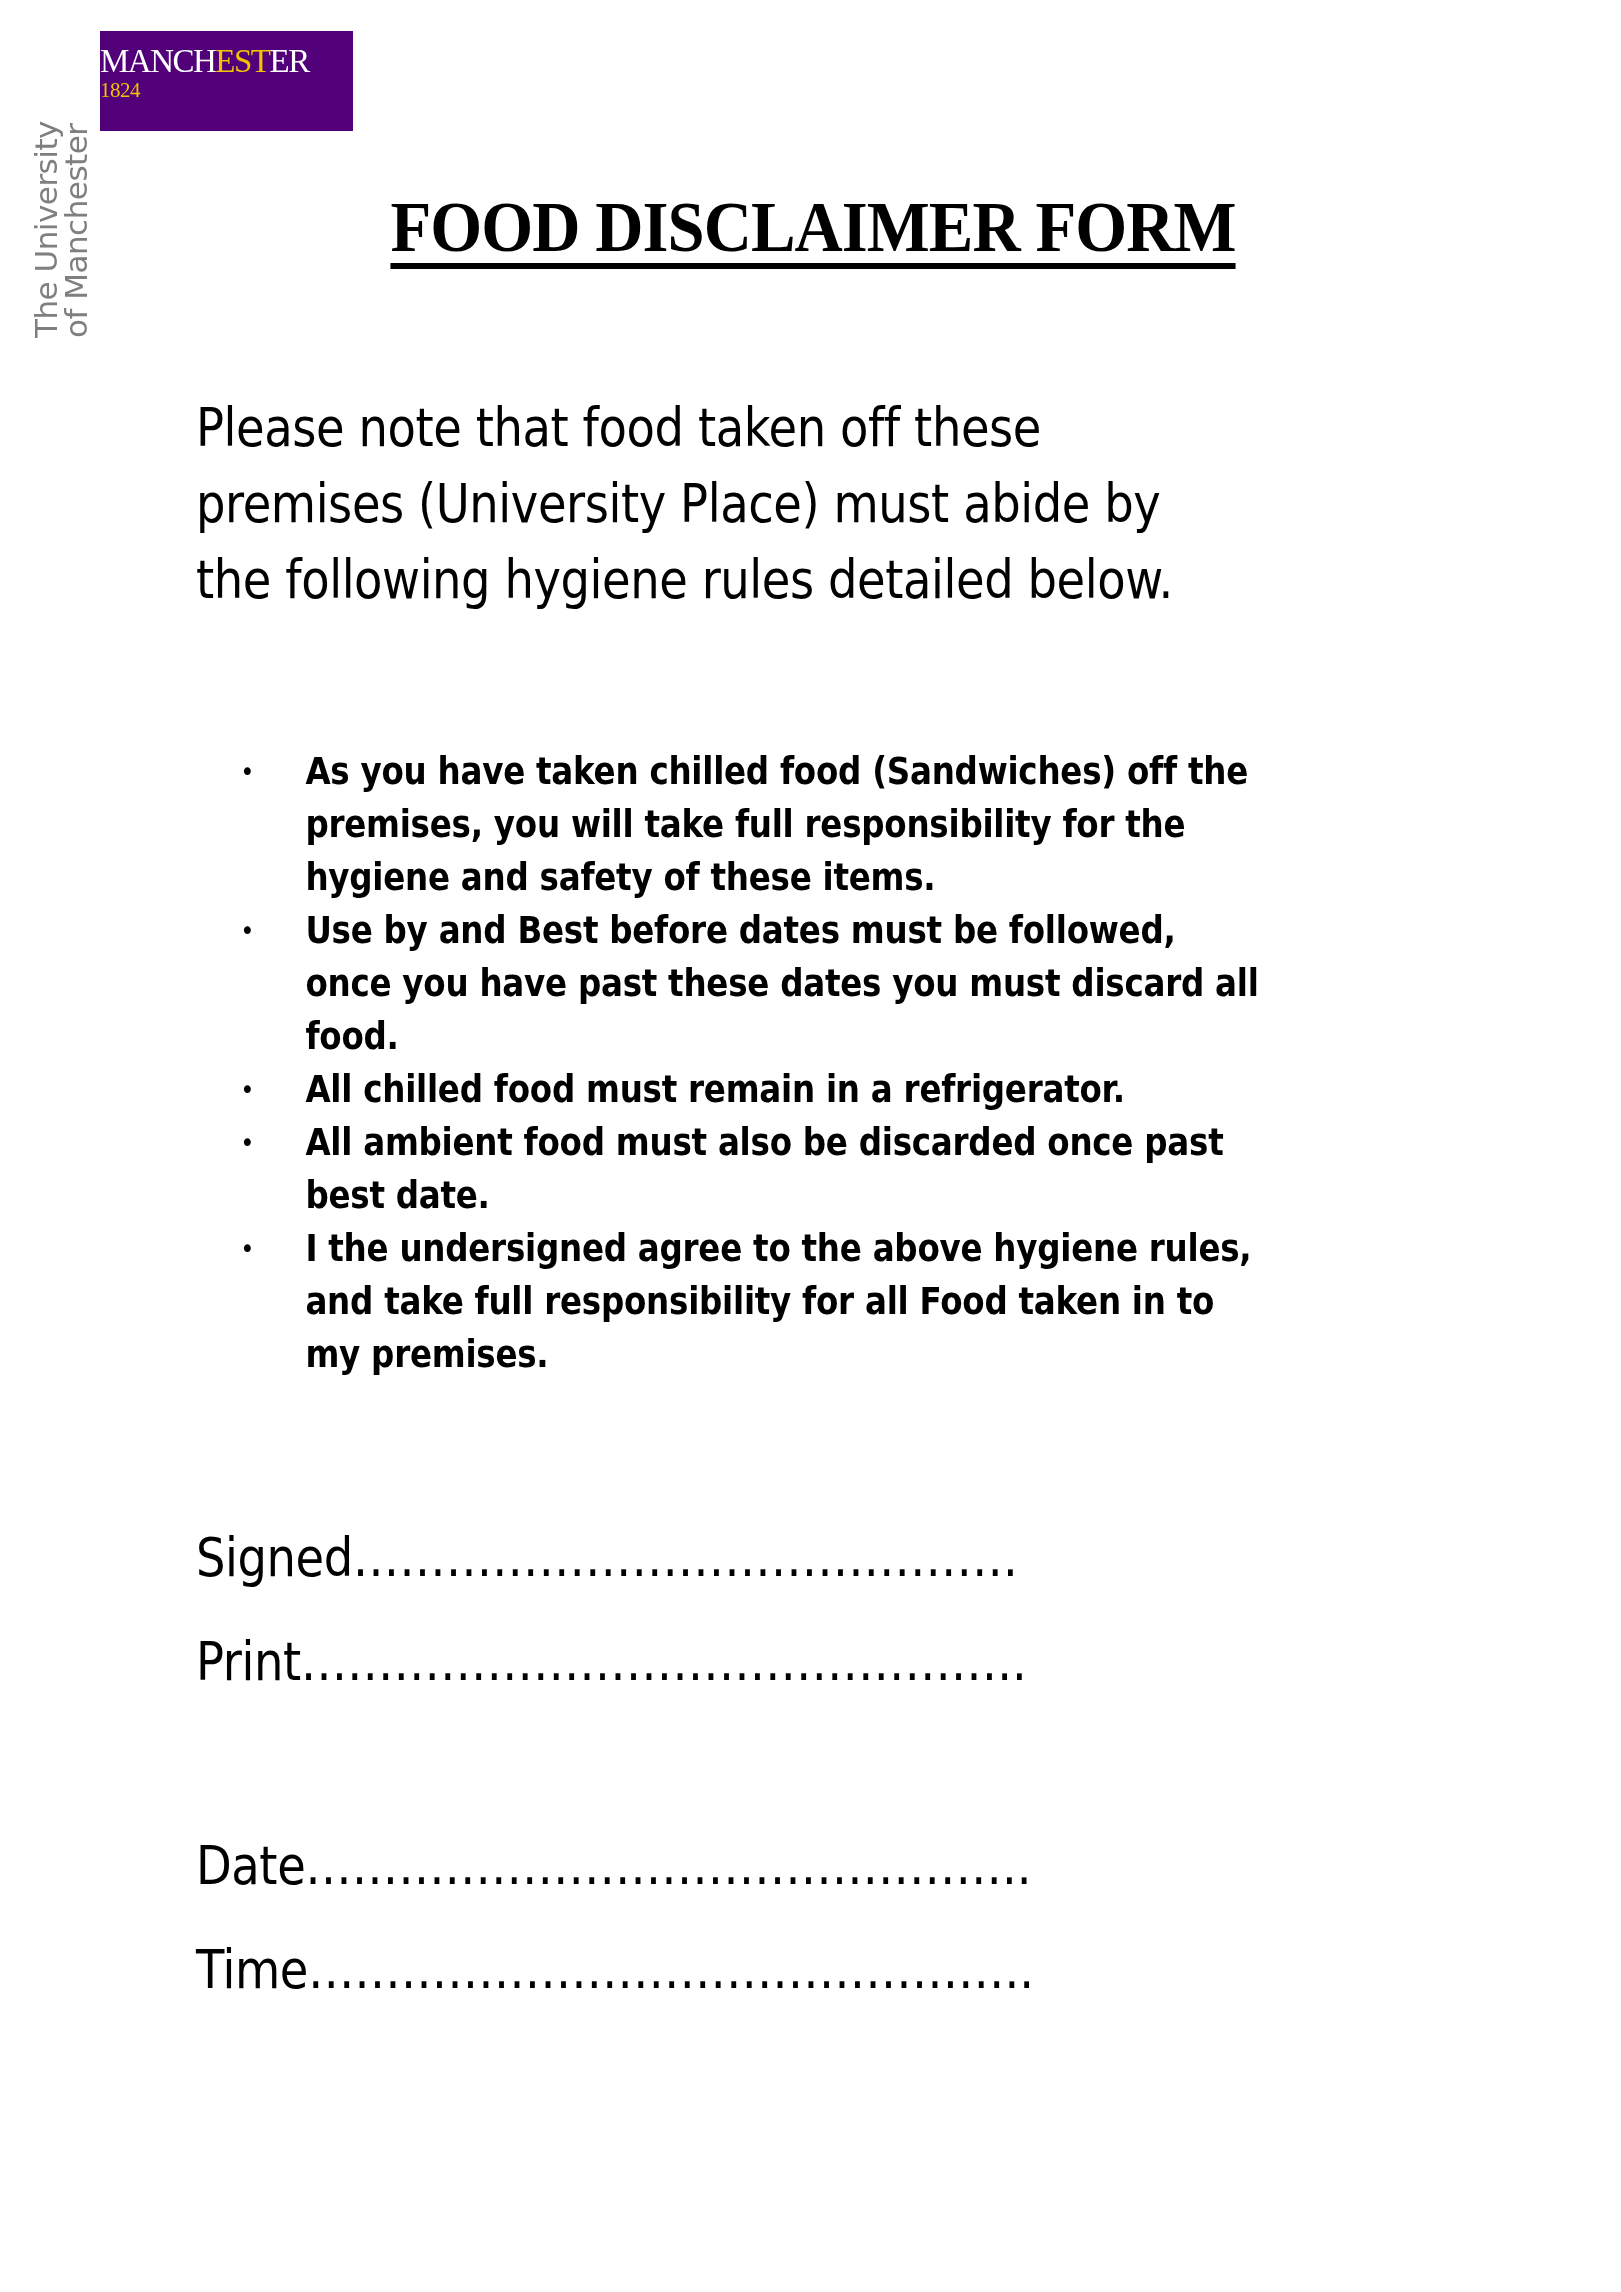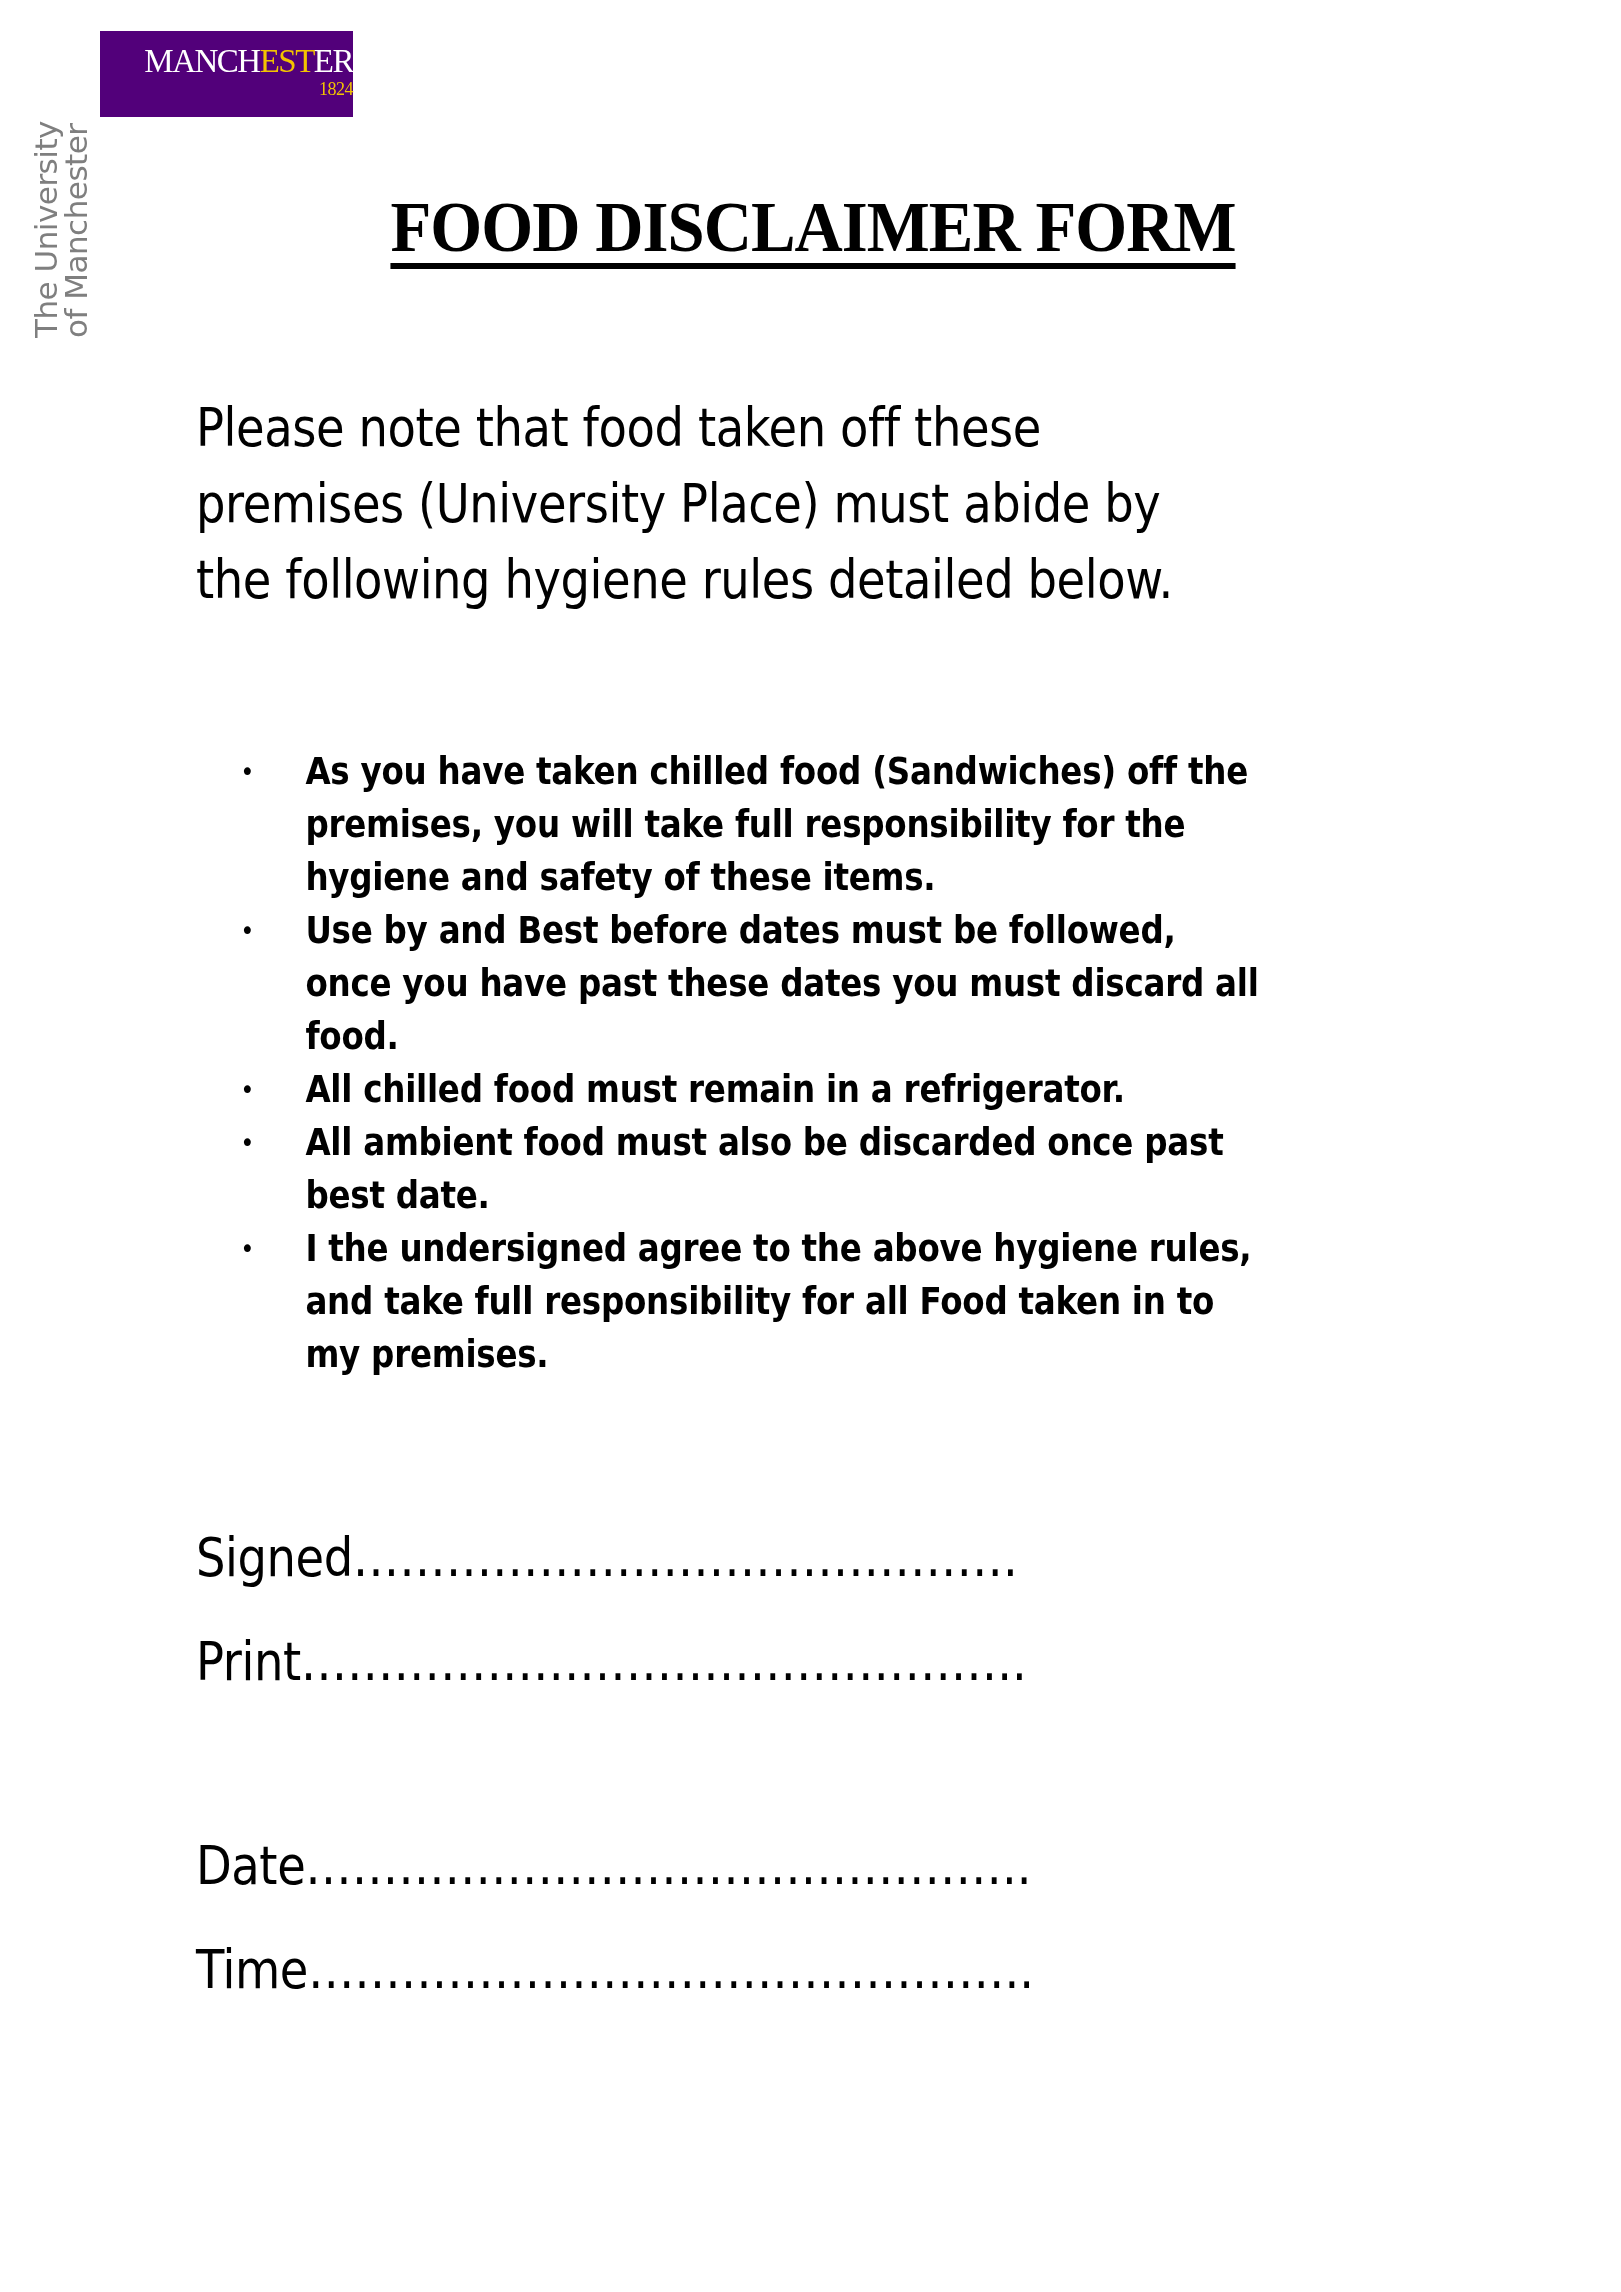"MANCHESTER" .logo-box { height: 86px -> 100px; text-align: right -> left }
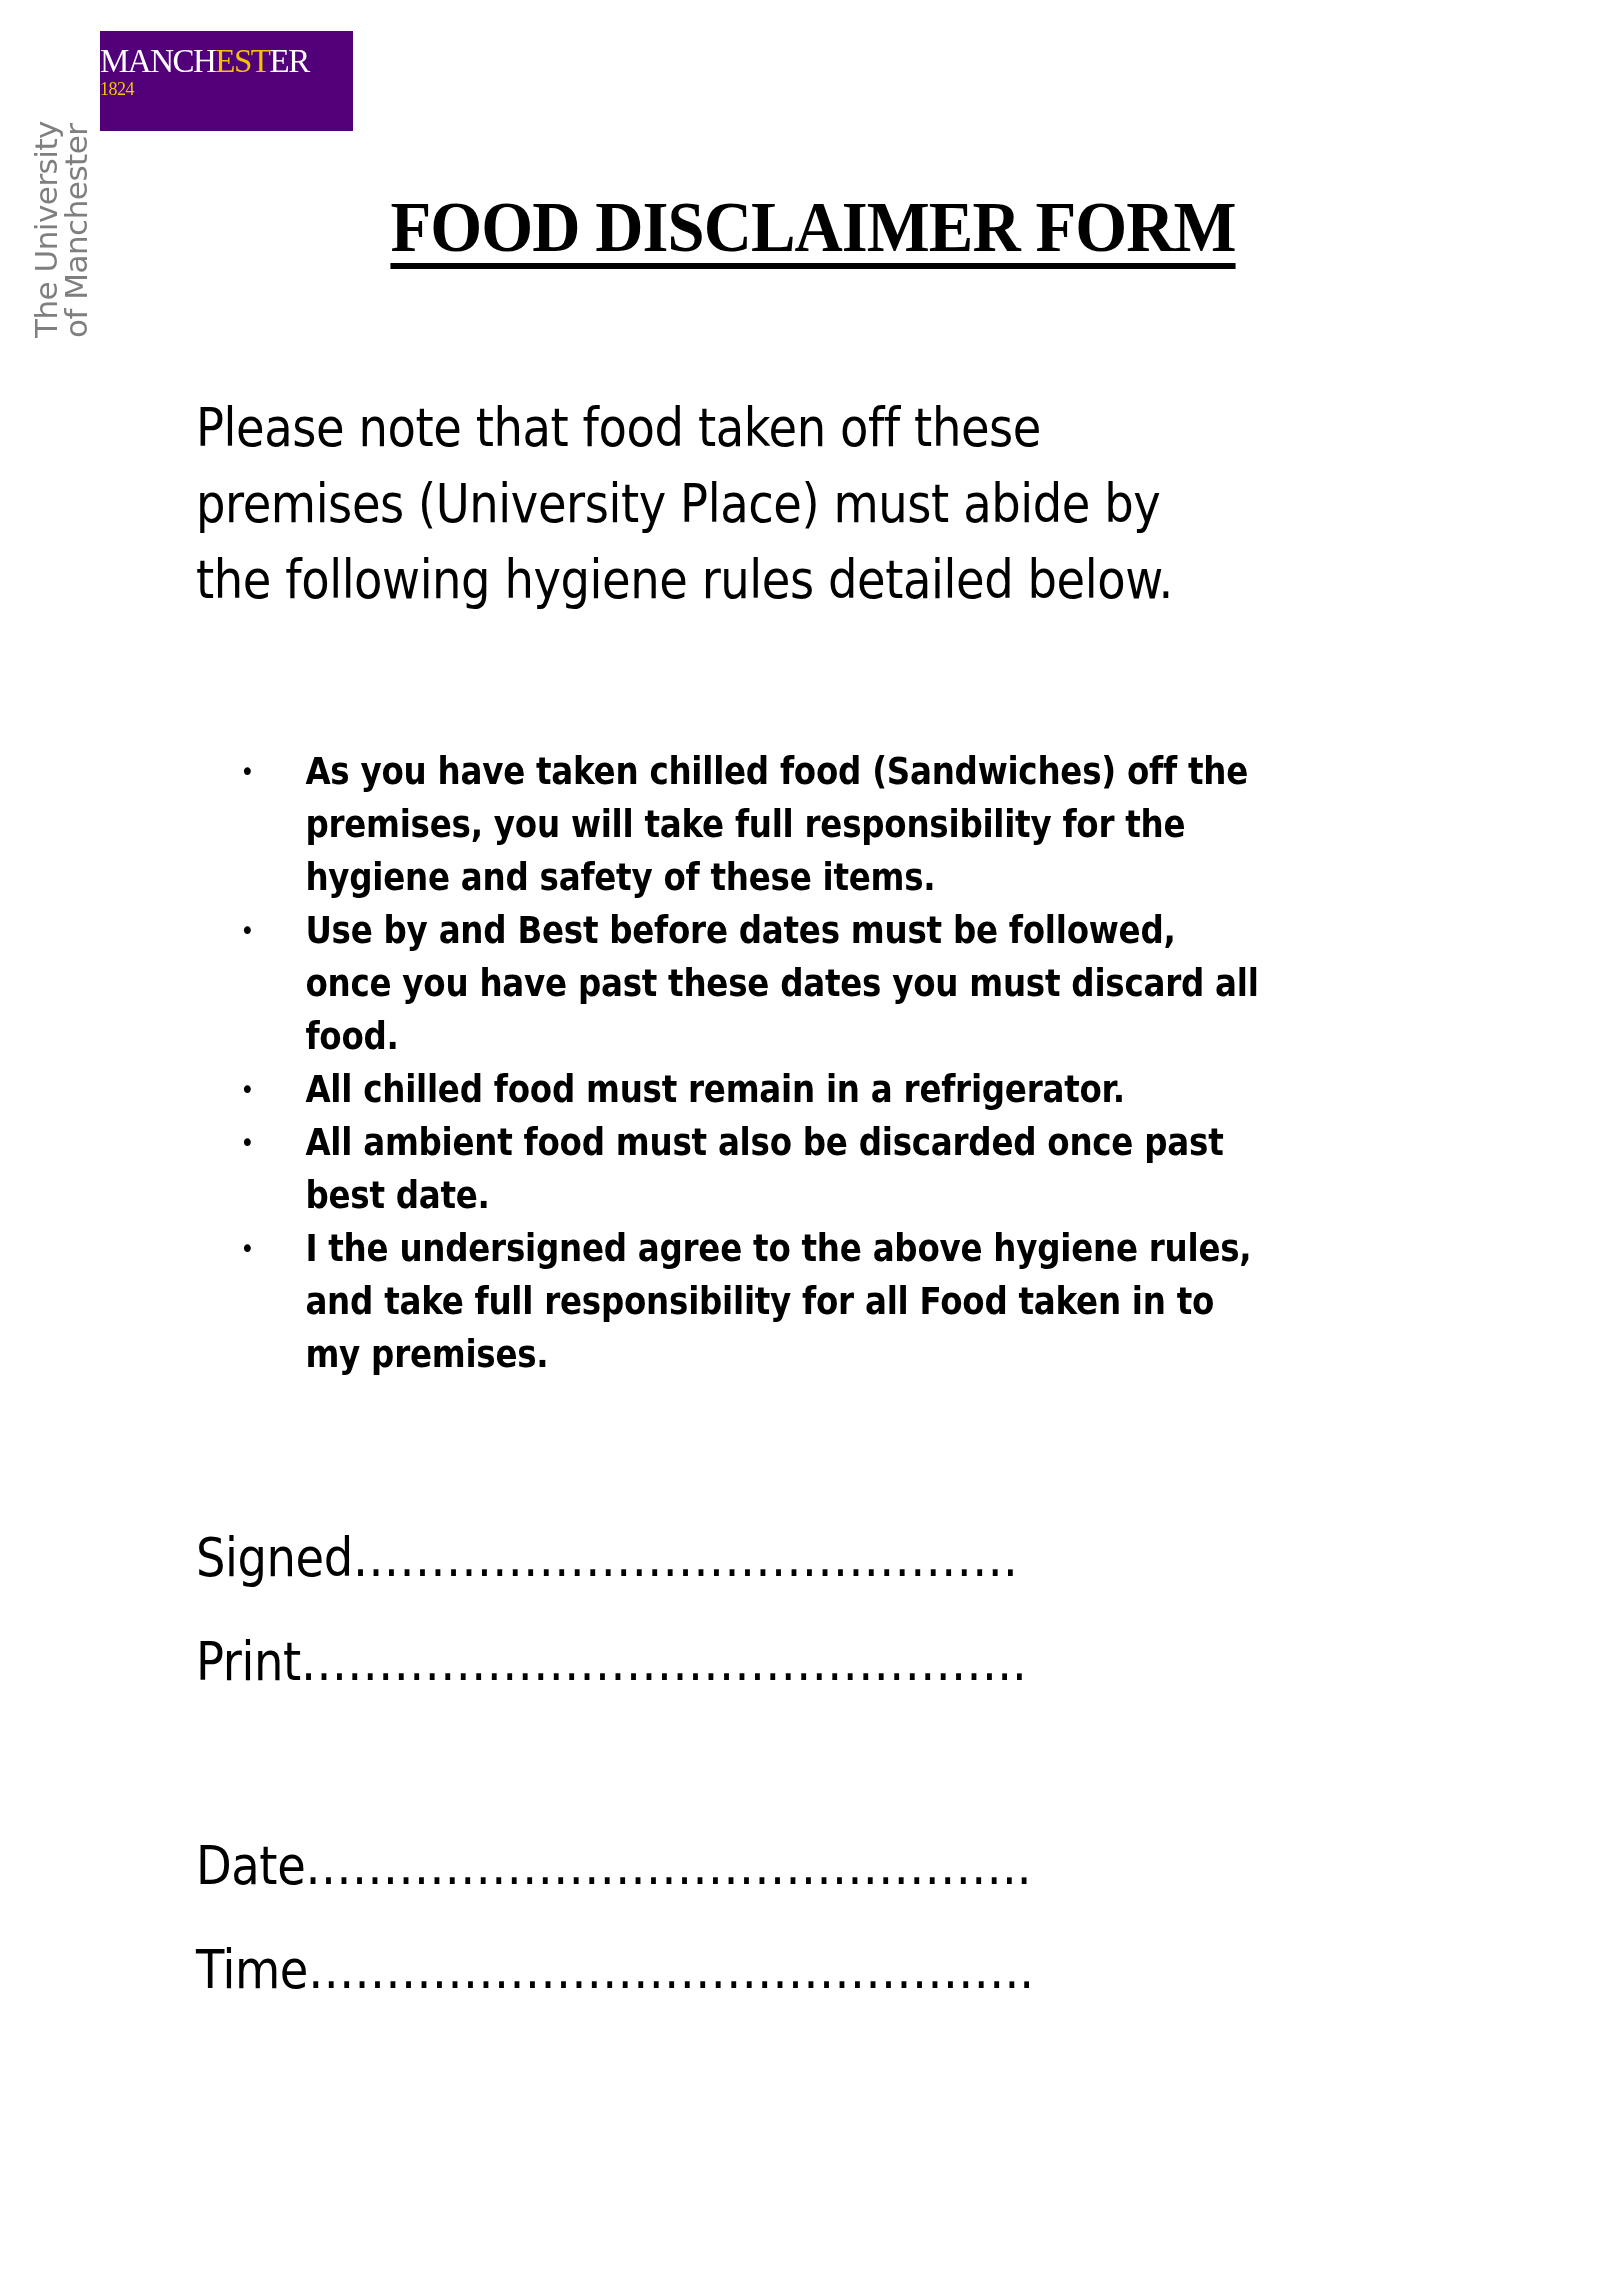"1824" .logo-year { font-size: 18px -> 21px }
